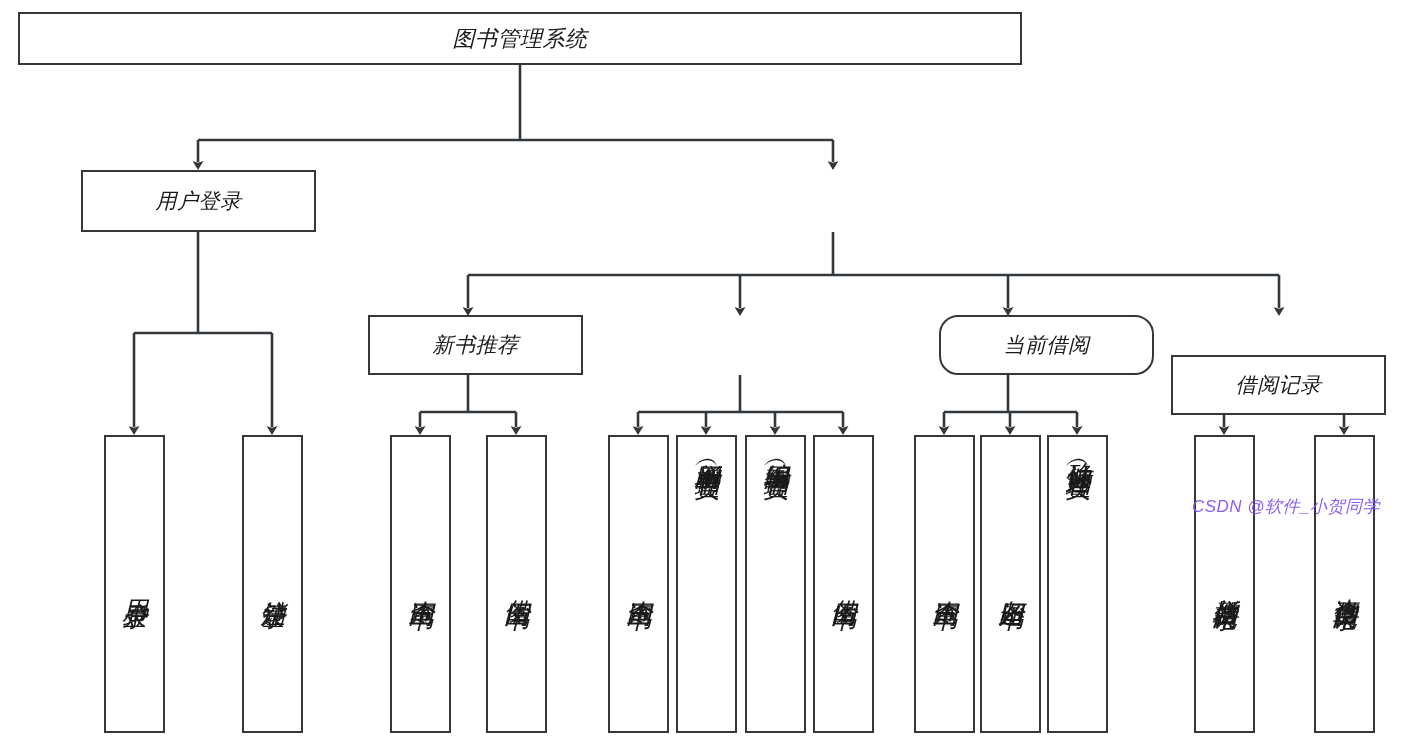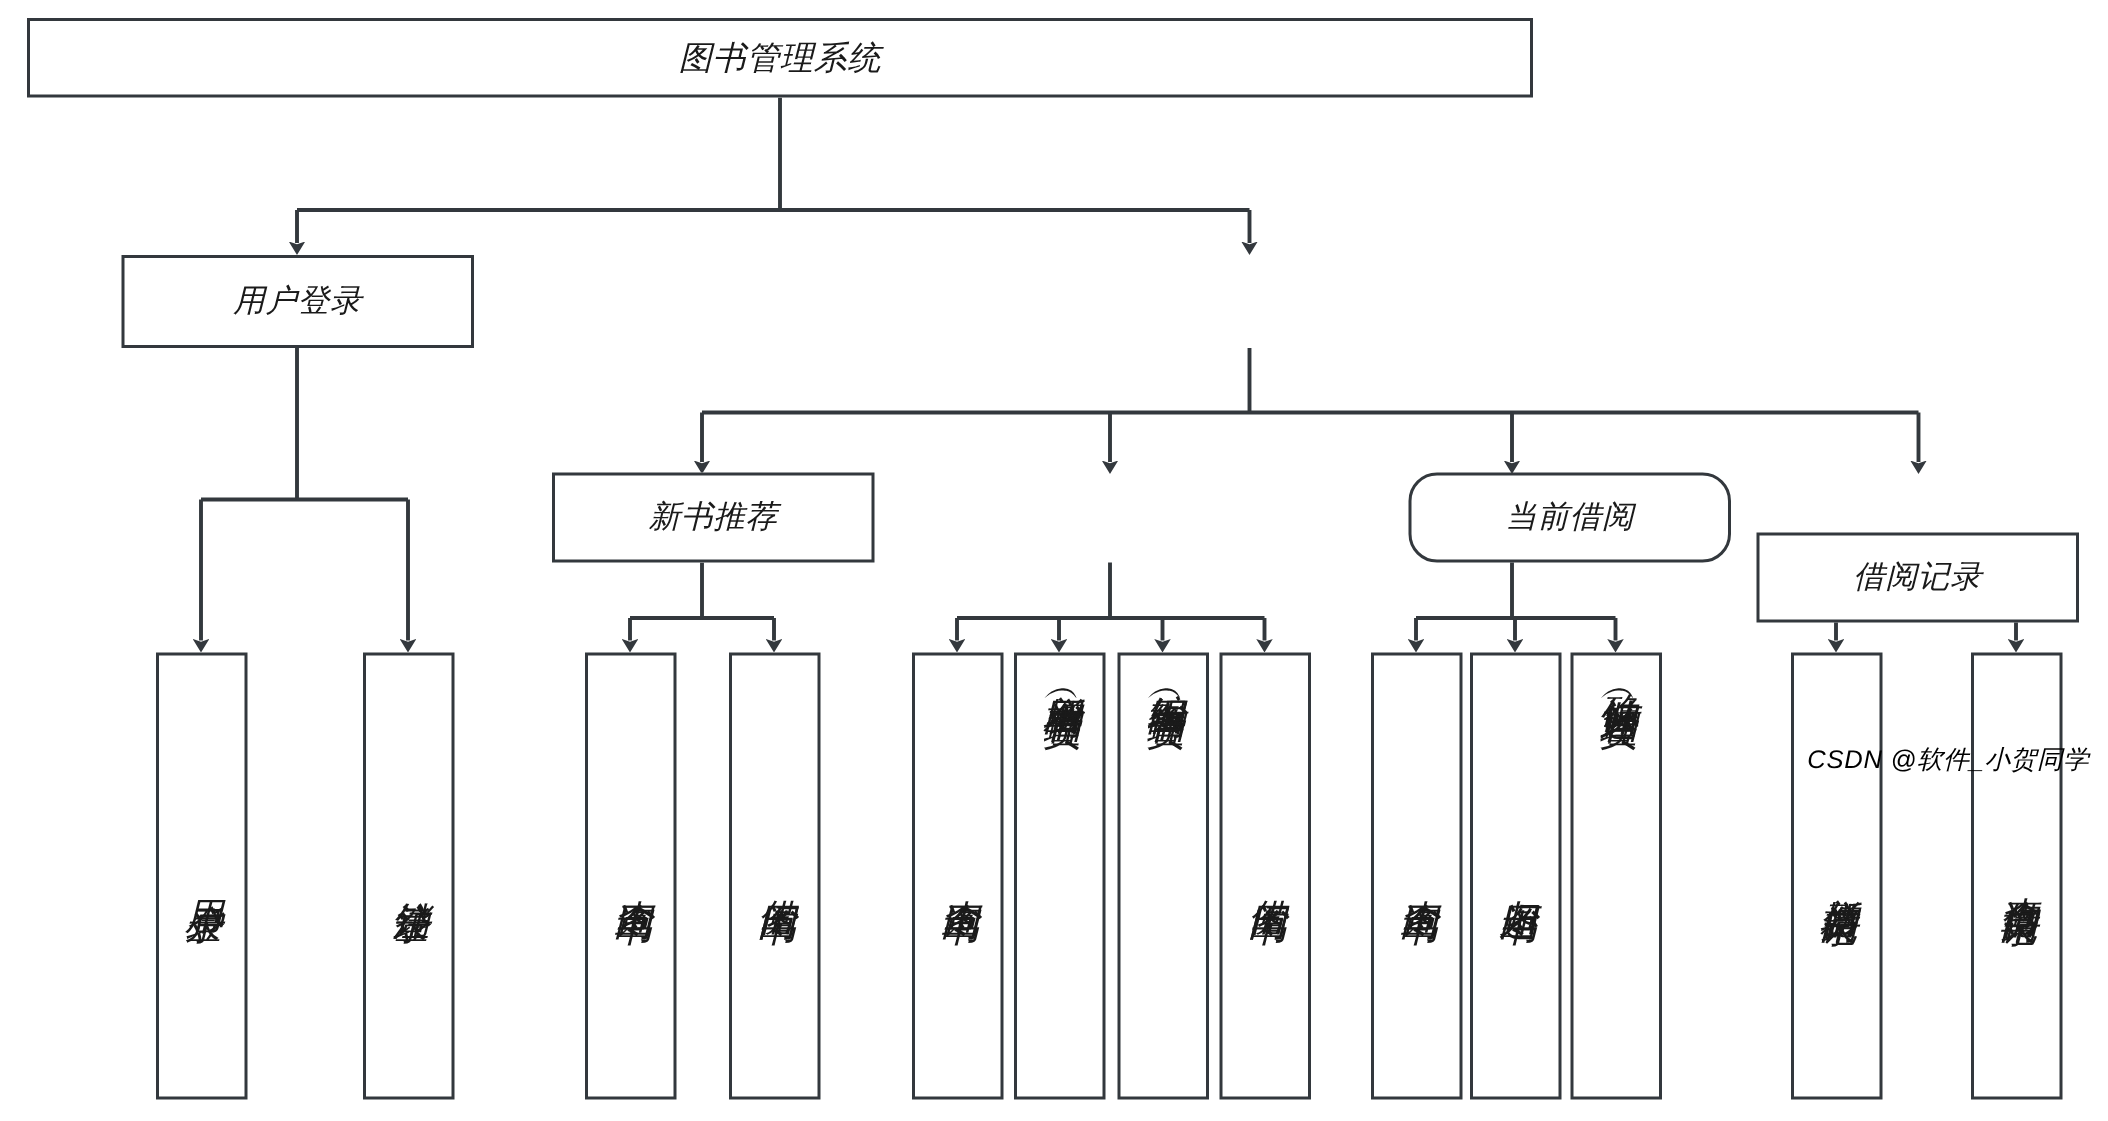"CSDN @软件_小贺同学" .watermark { color: #000000 -> #8b5cf6; right: 12px -> 25px }
